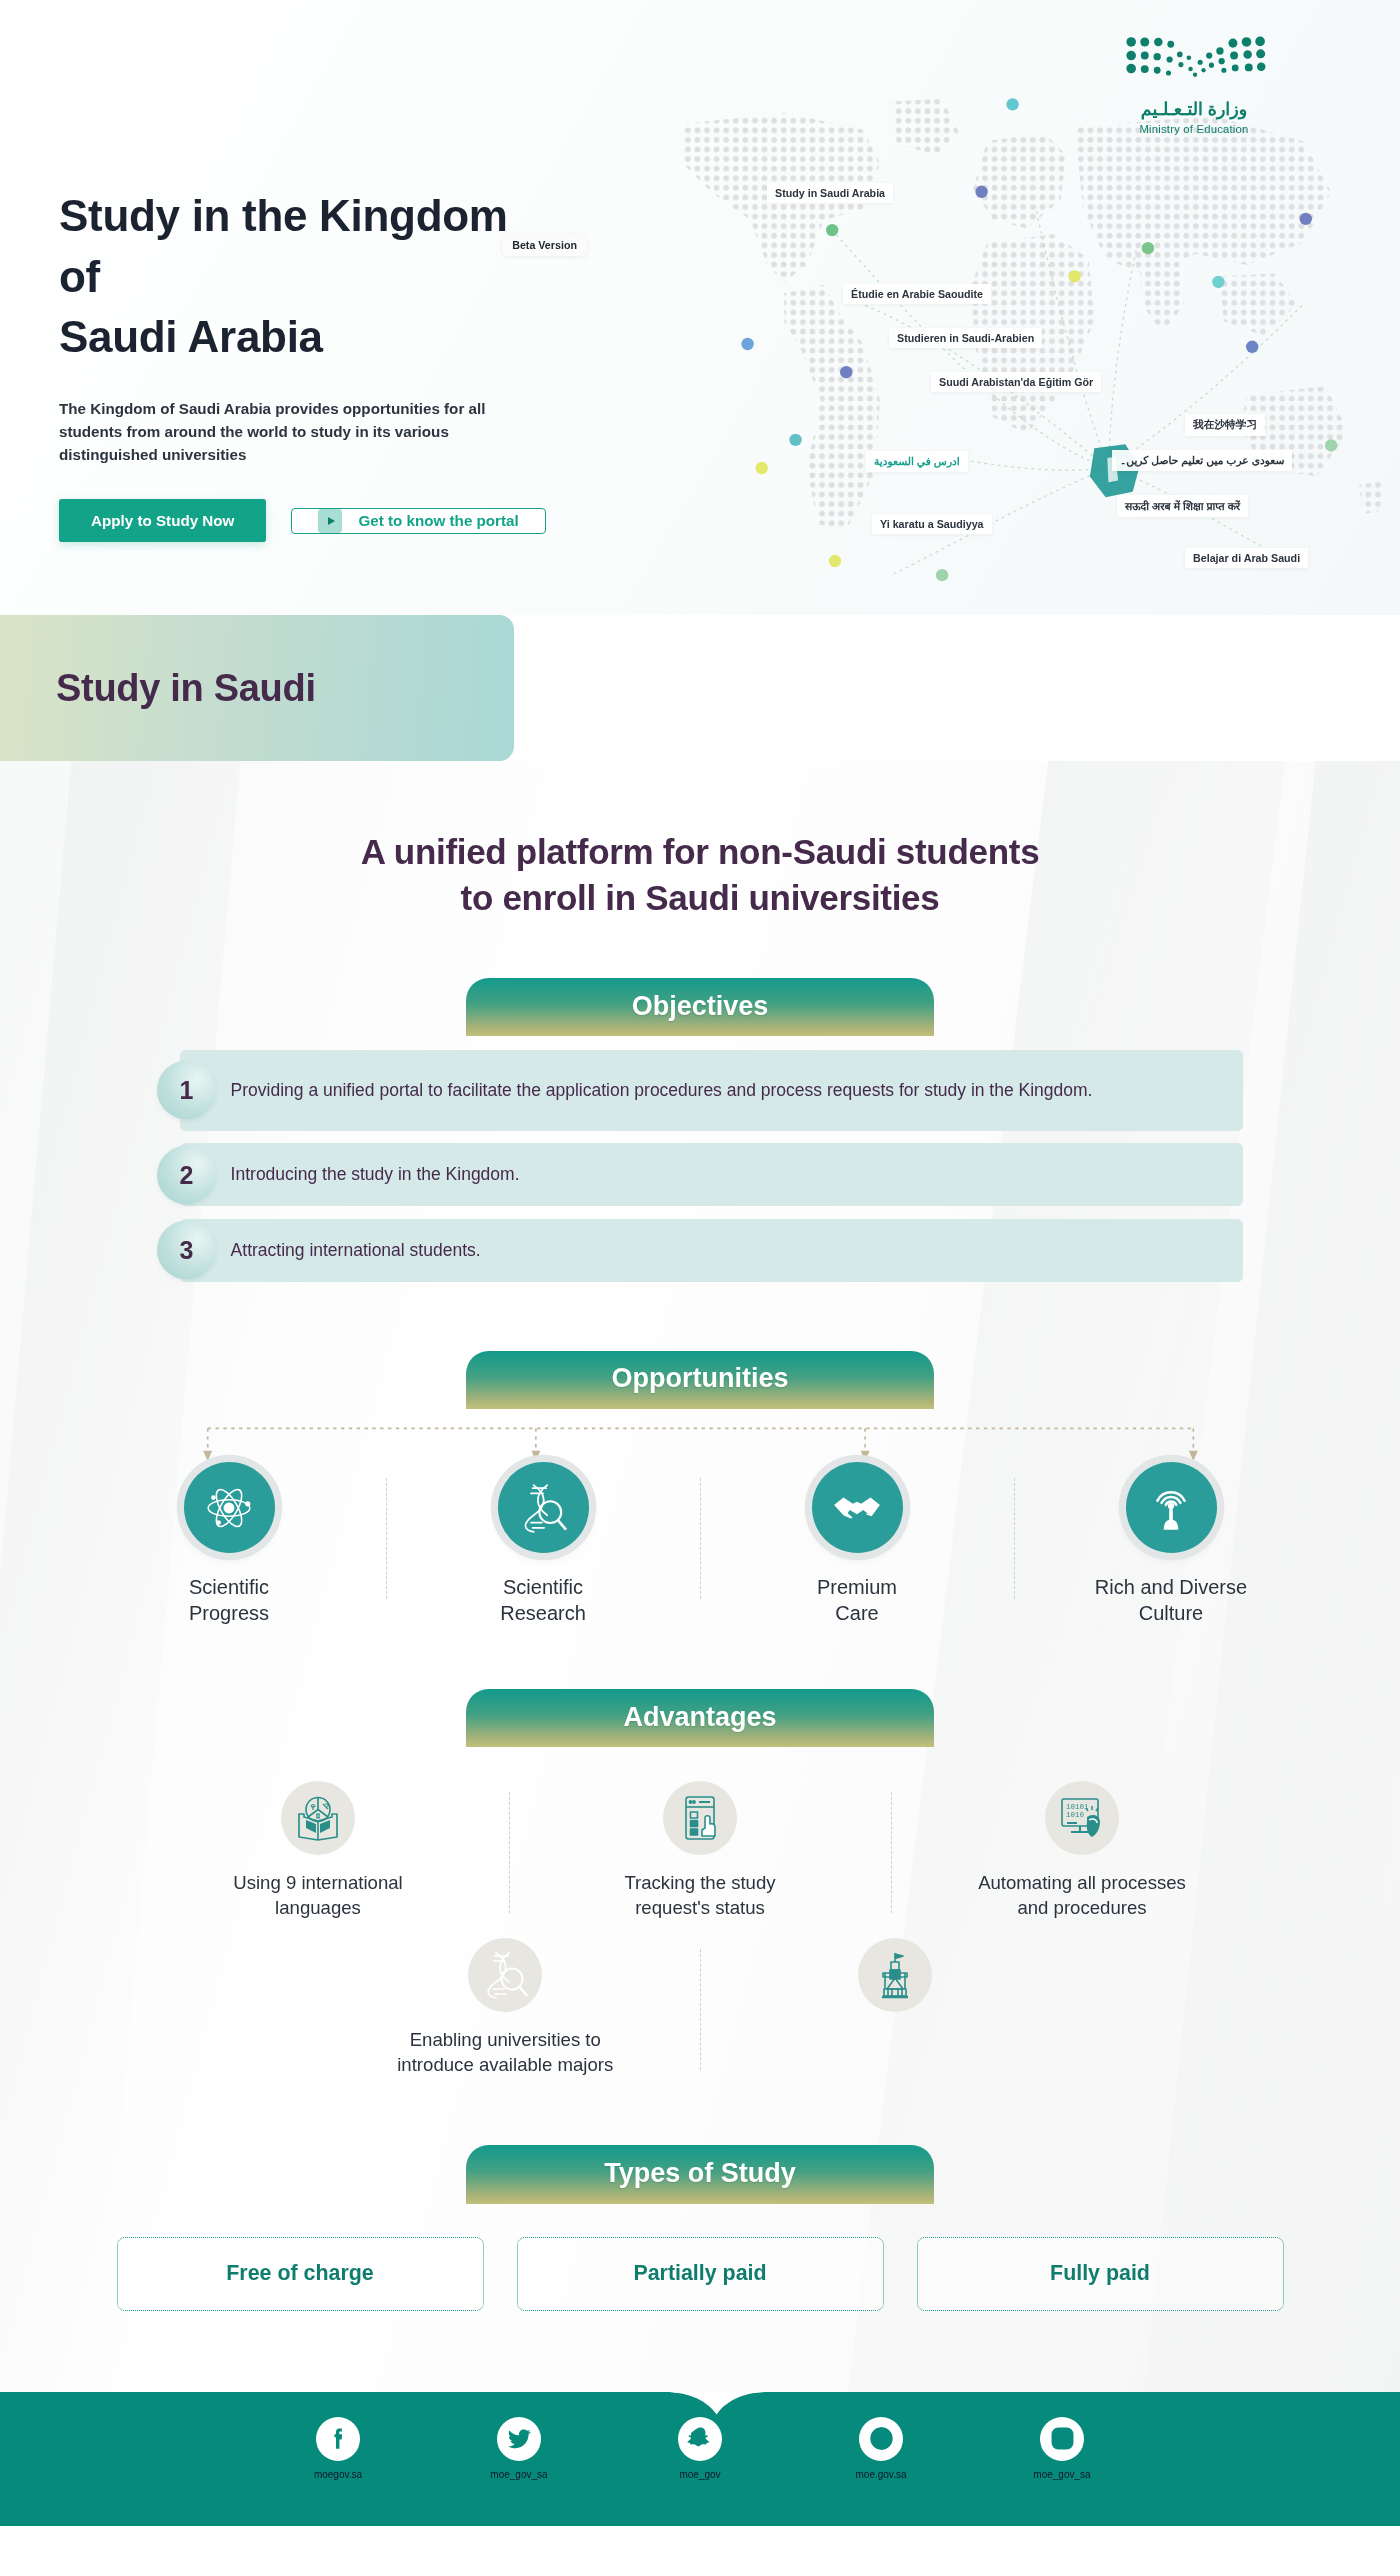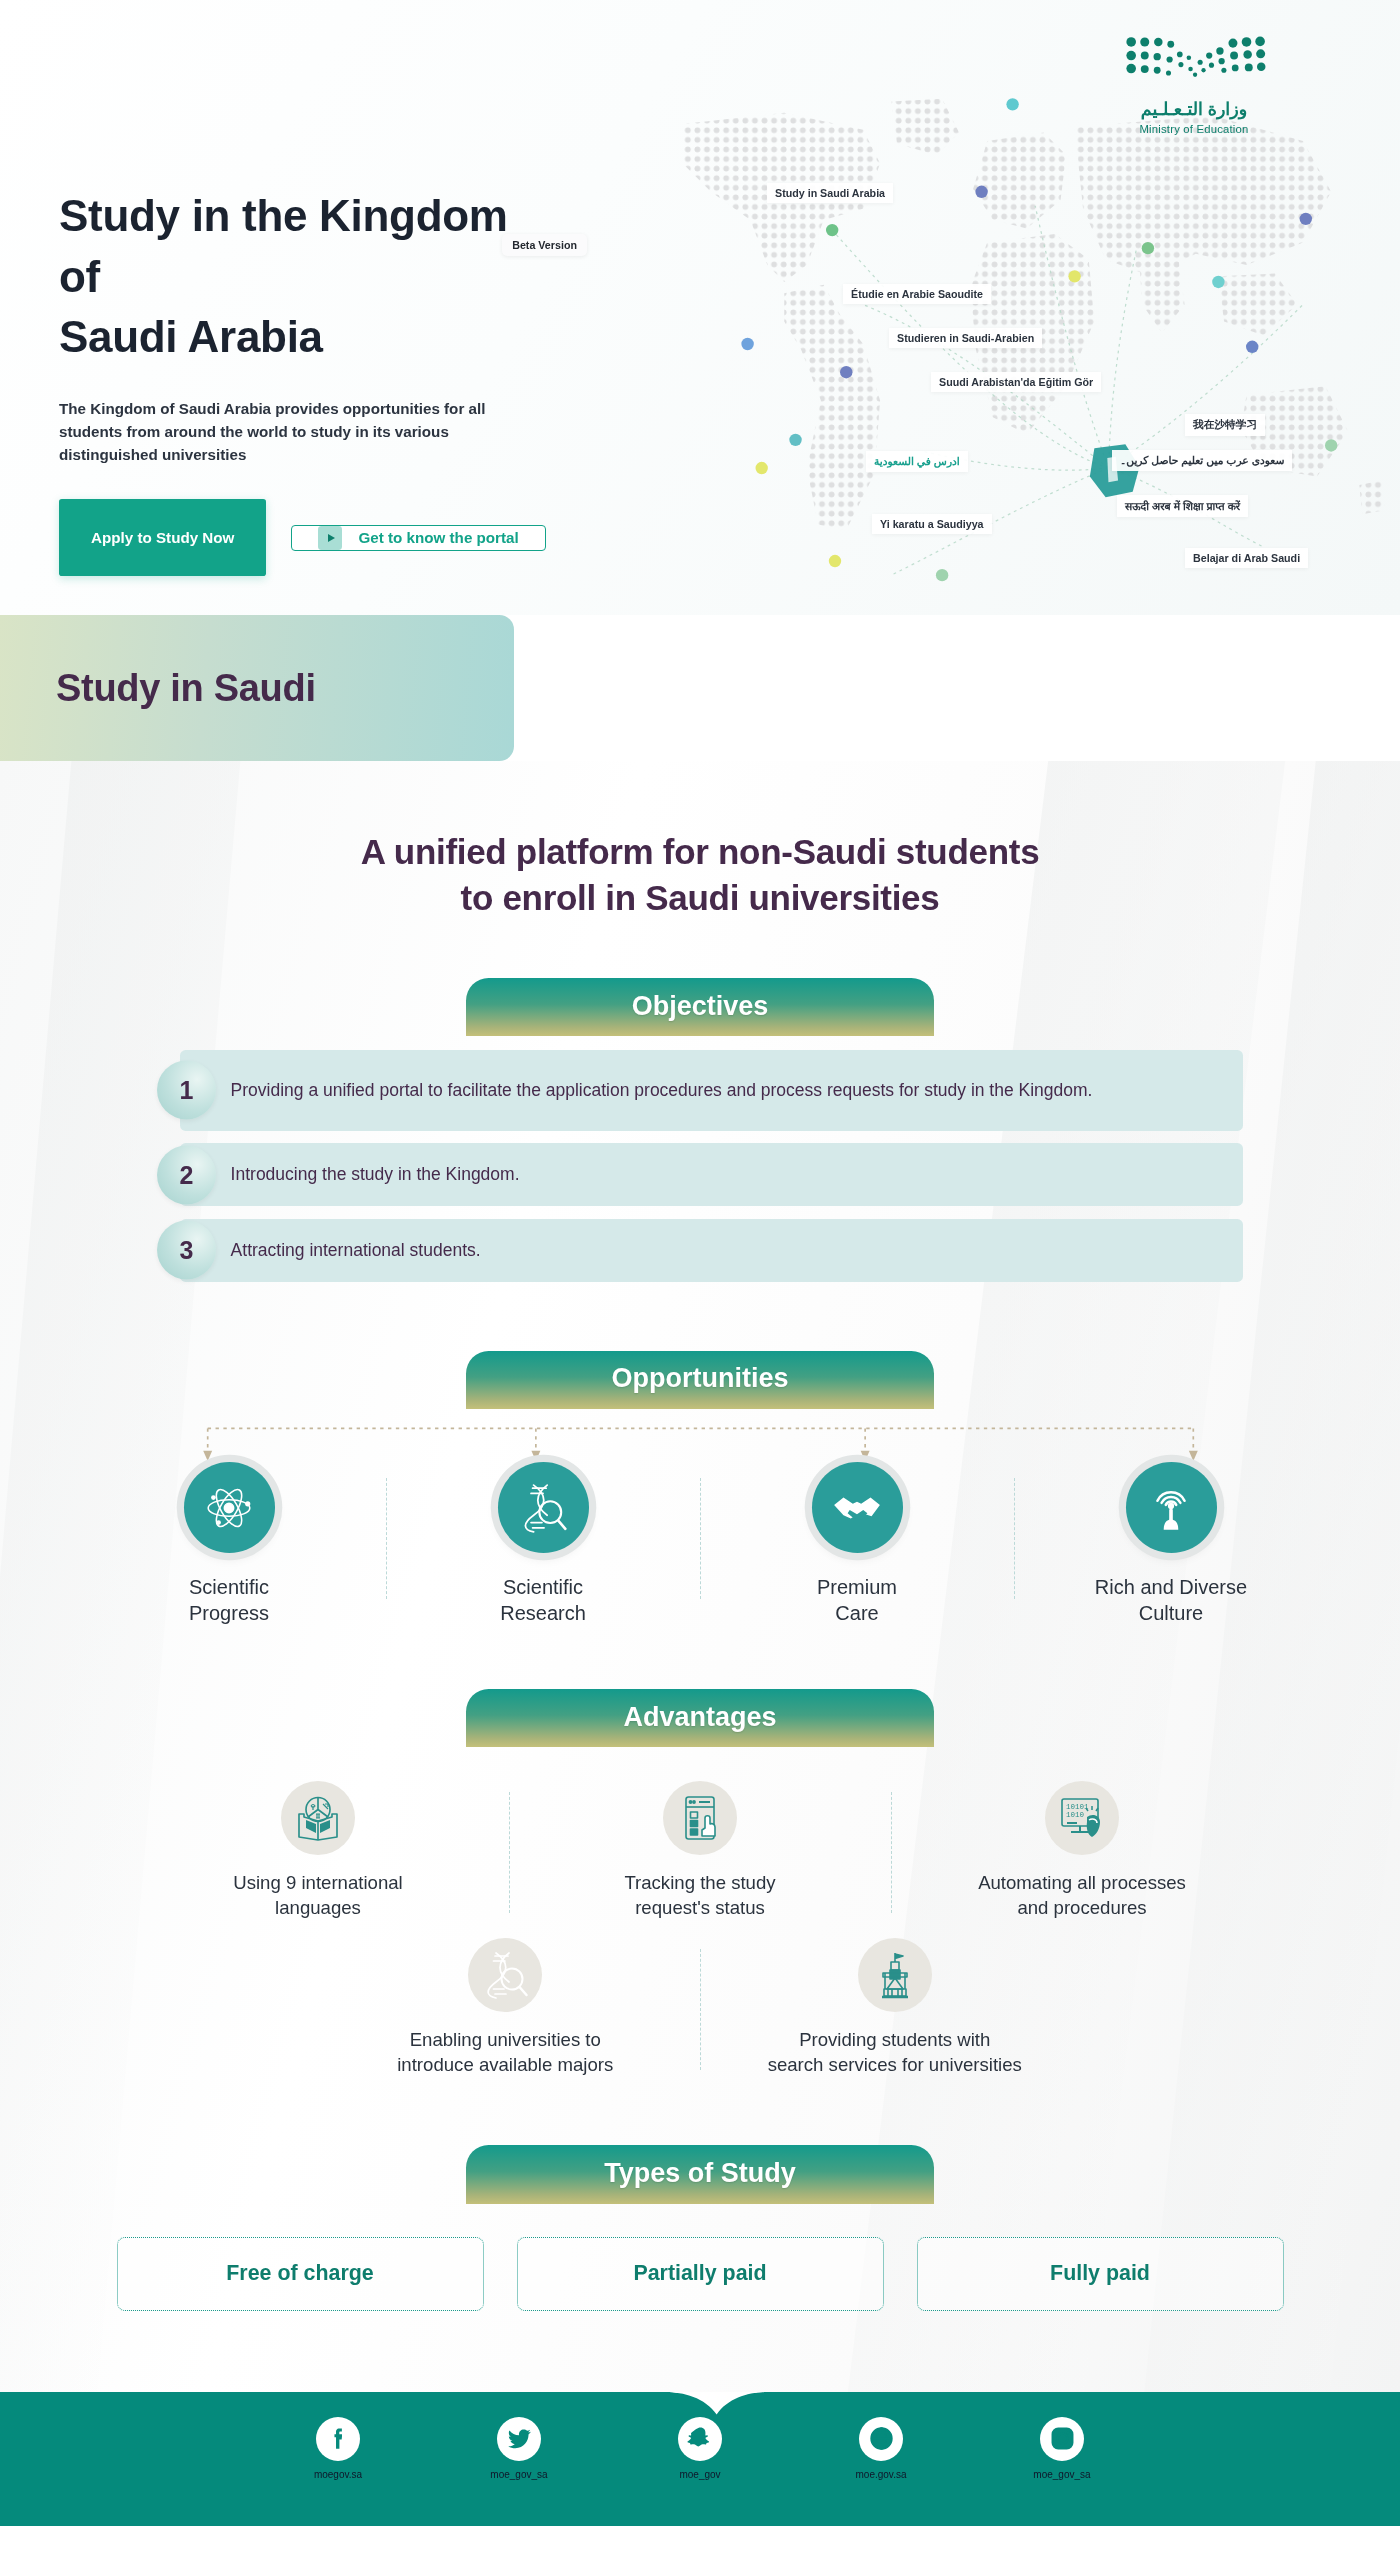"Apply to Study Now" .btn-primary { padding: 30px 32px -> 13px 32px }
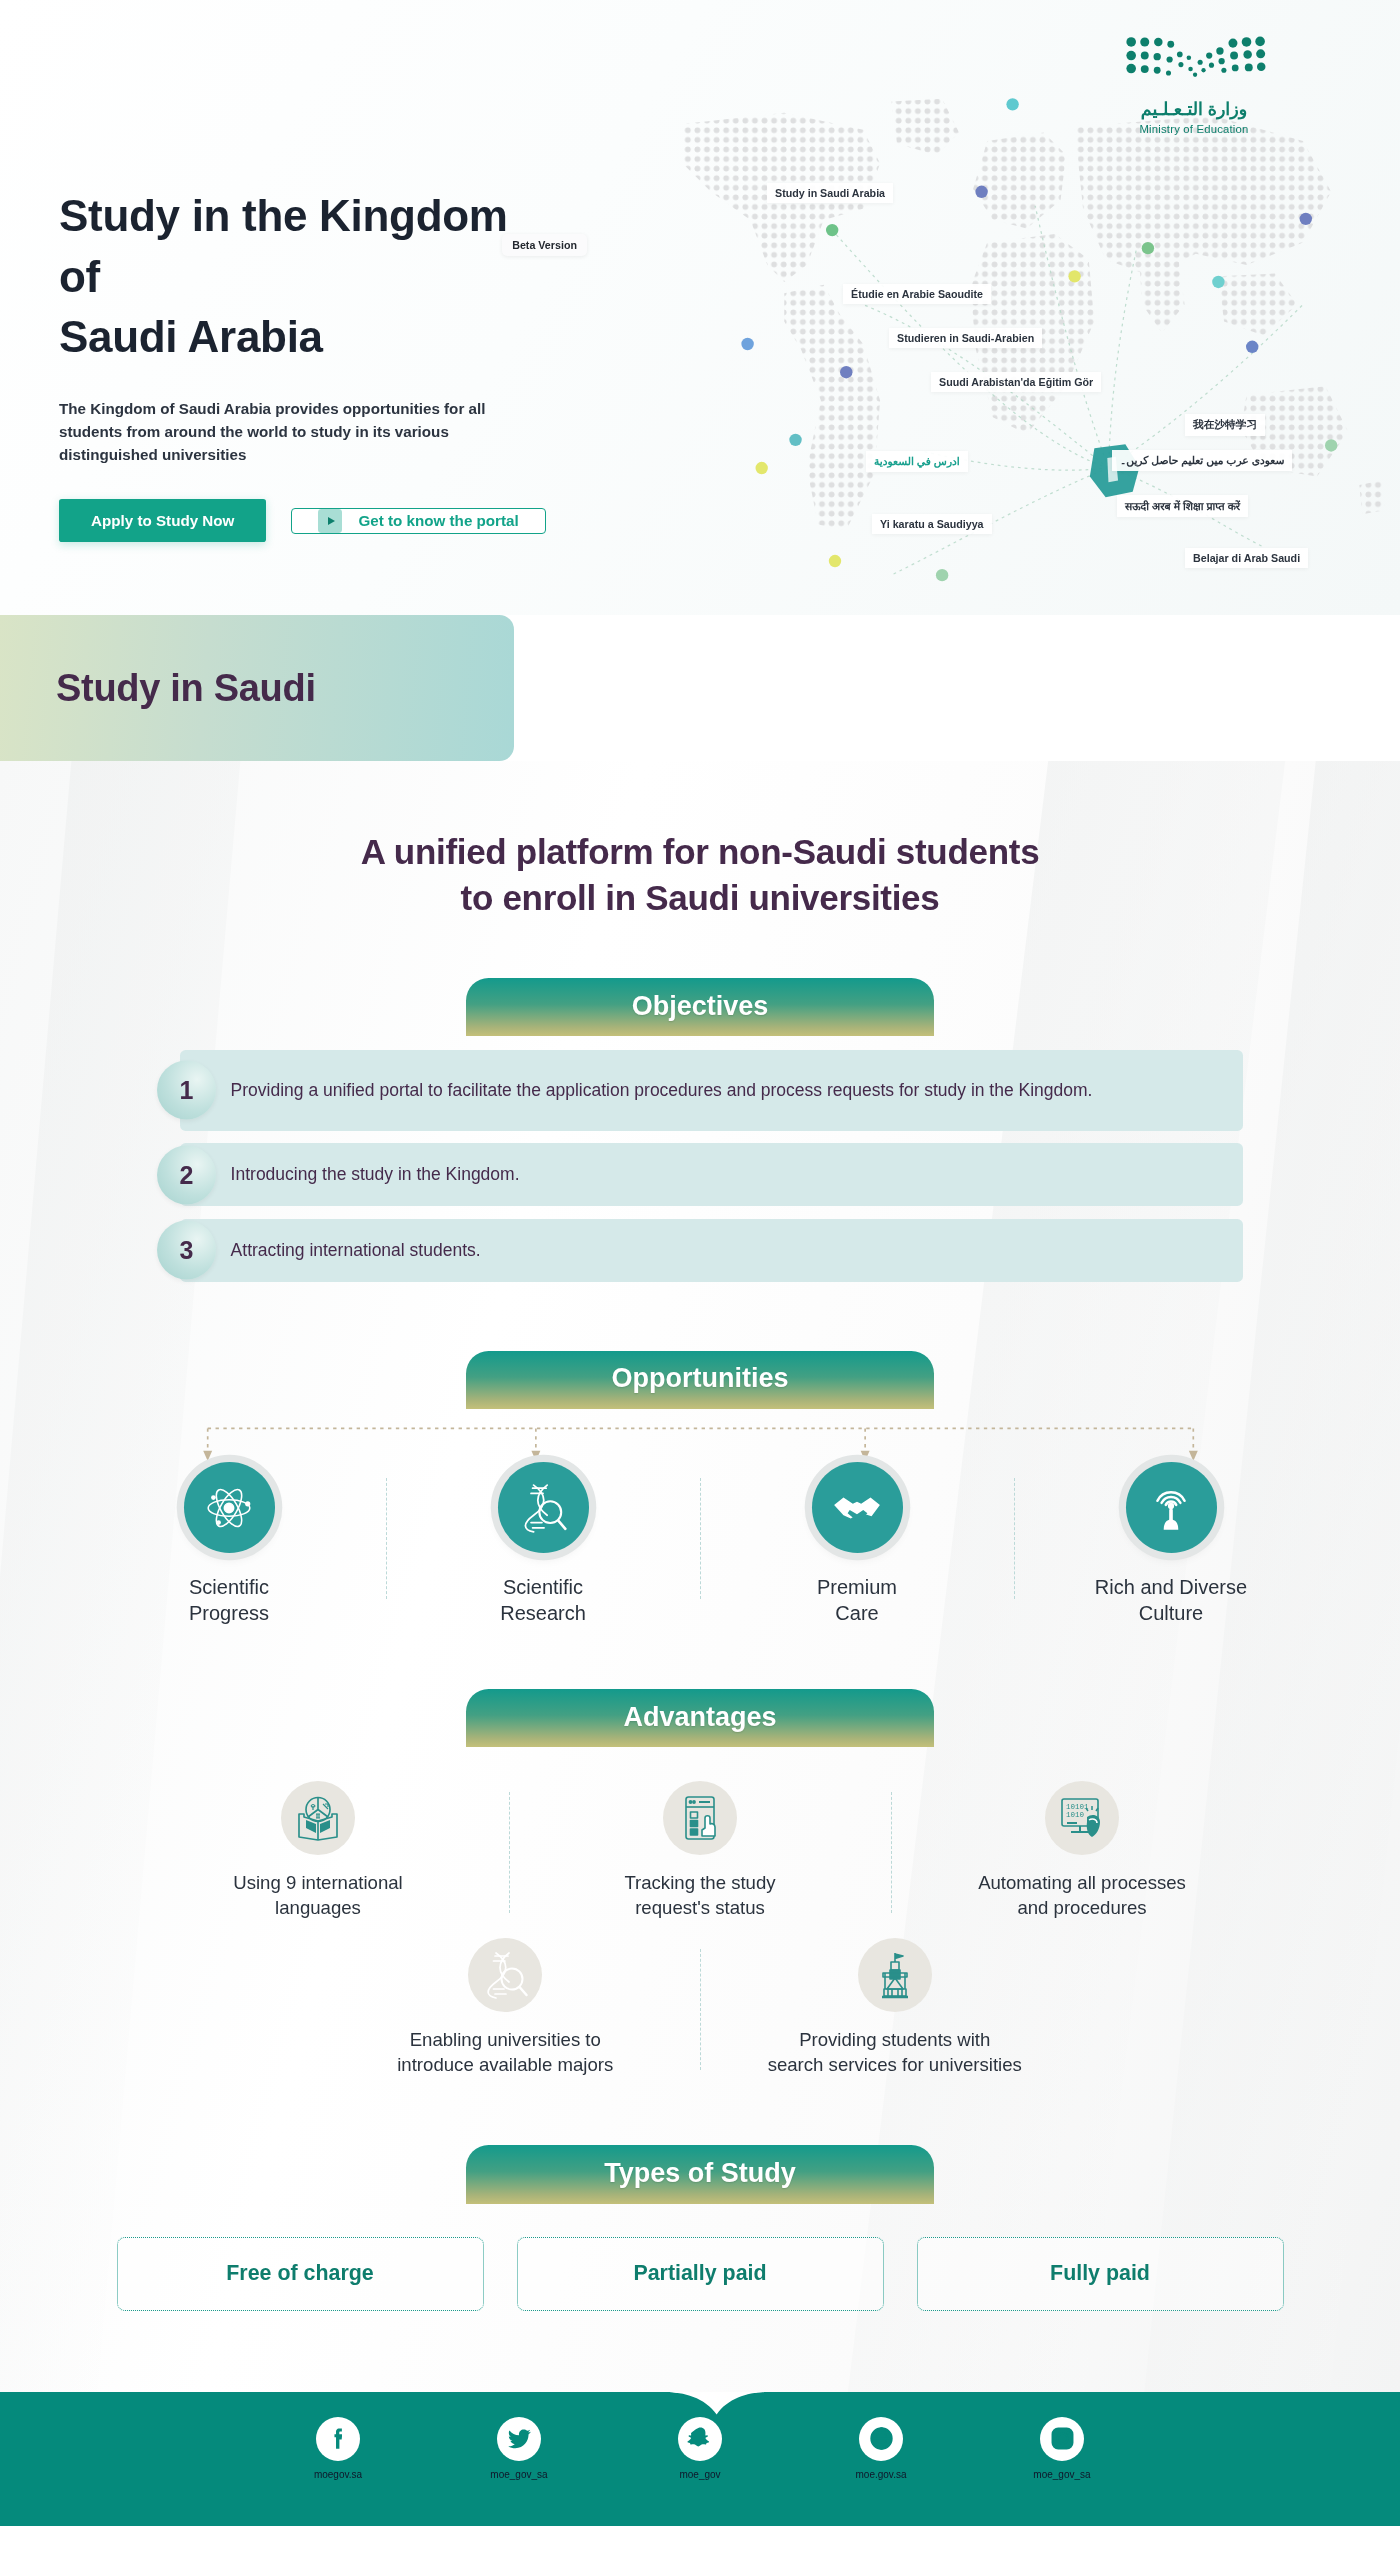"Providing students with" div.adv-label { html: <div> <div>Providing students with</div> <div>search services for universities</div> </div> -> none }
